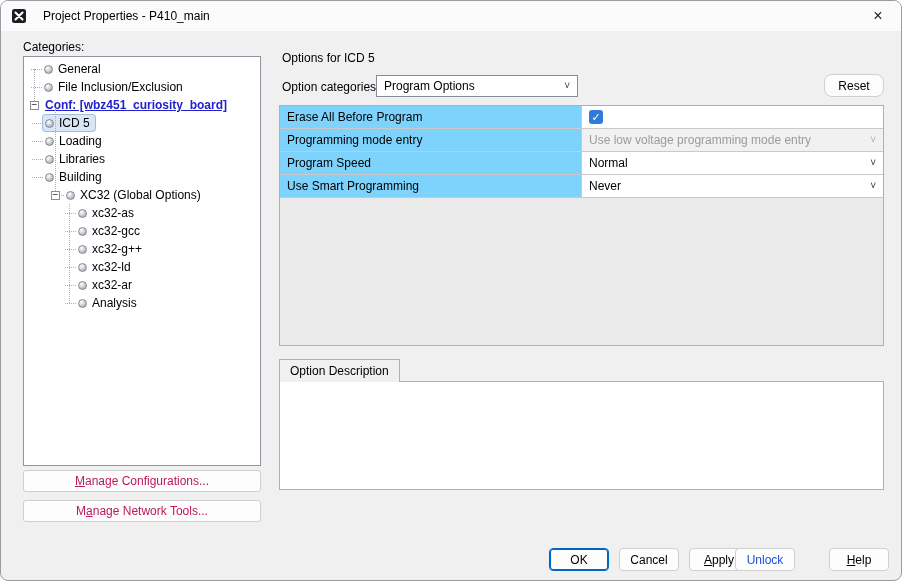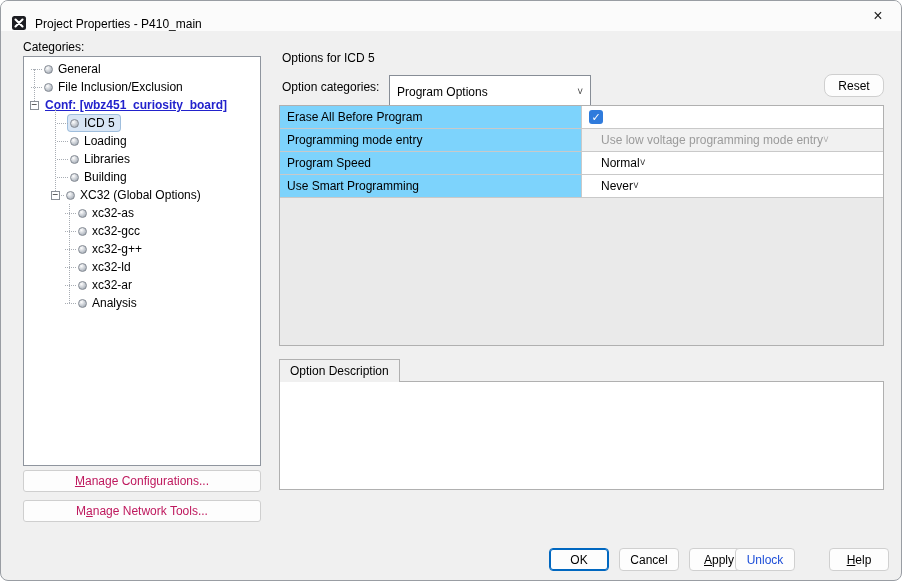"Project Properties - P410_main" .titlebar { align-items: flex-end -> center; gap: 8px -> 16px }
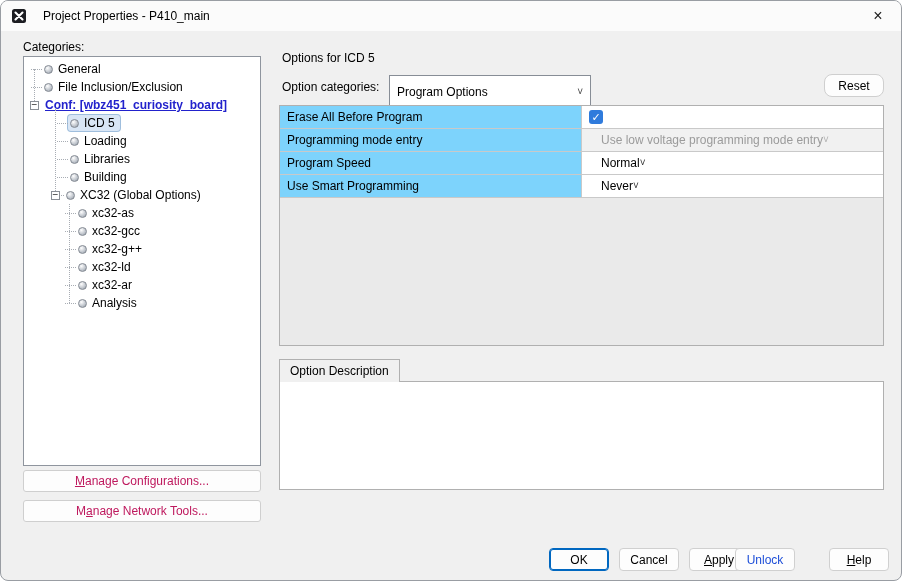"Program Options" .optcat { left: 388px -> 375px; padding: 16px 7px -> 4px 7px }
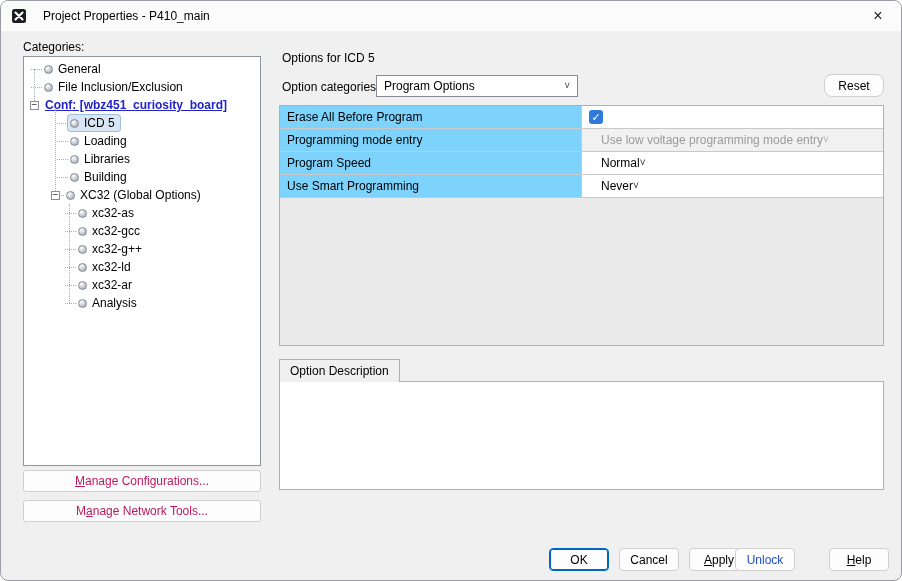"ICD 5" .level-2 { padding-left: 44px -> 19px }
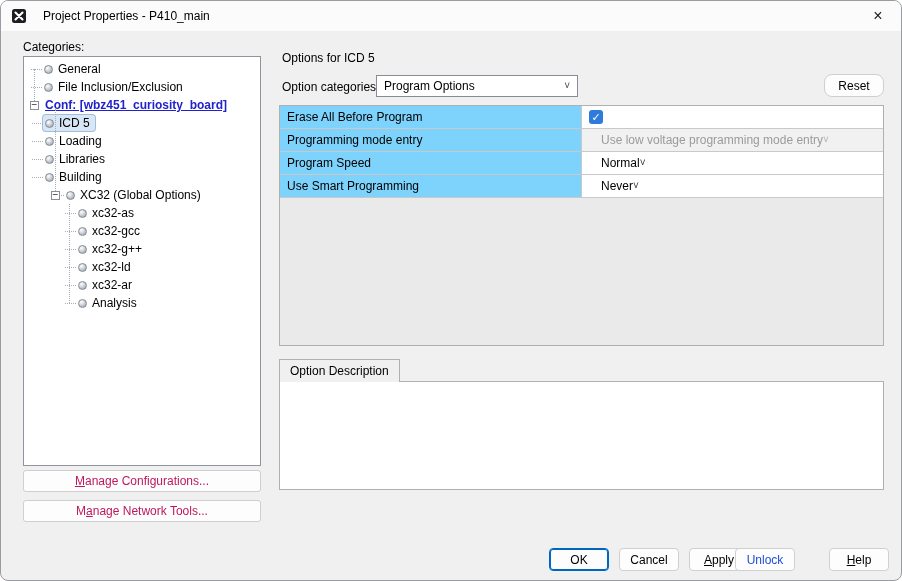"Use low voltage programming mode" .cell-combo { justify-content: none -> space-between; padding: 0 19px -> 0 7px }
